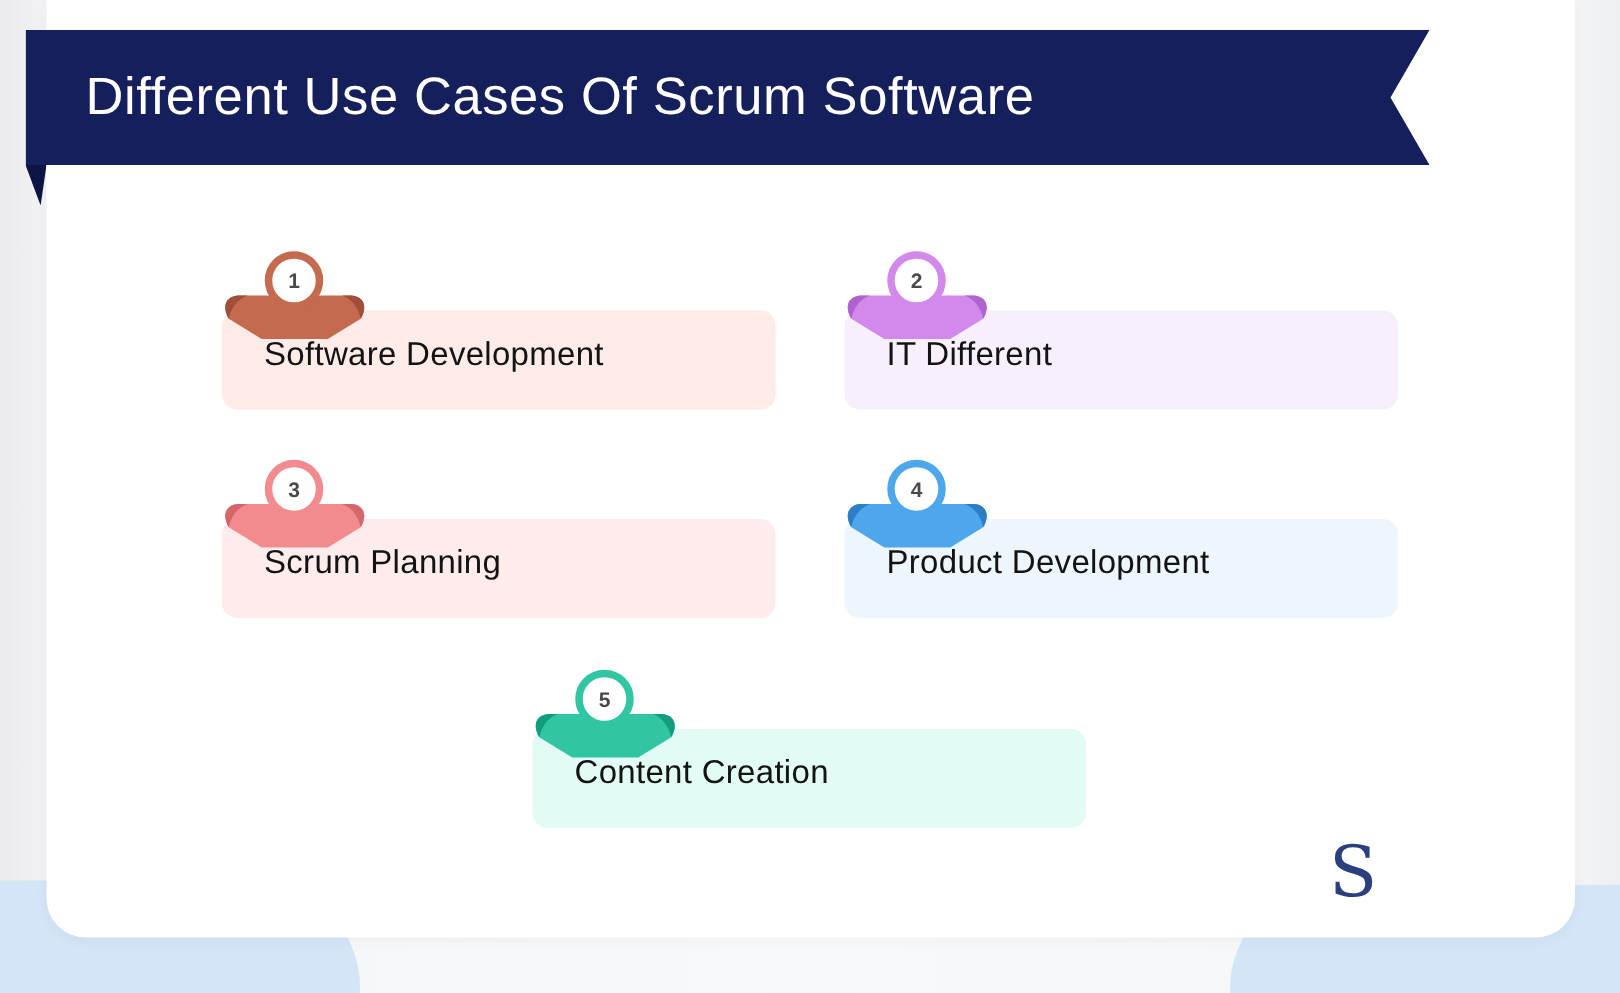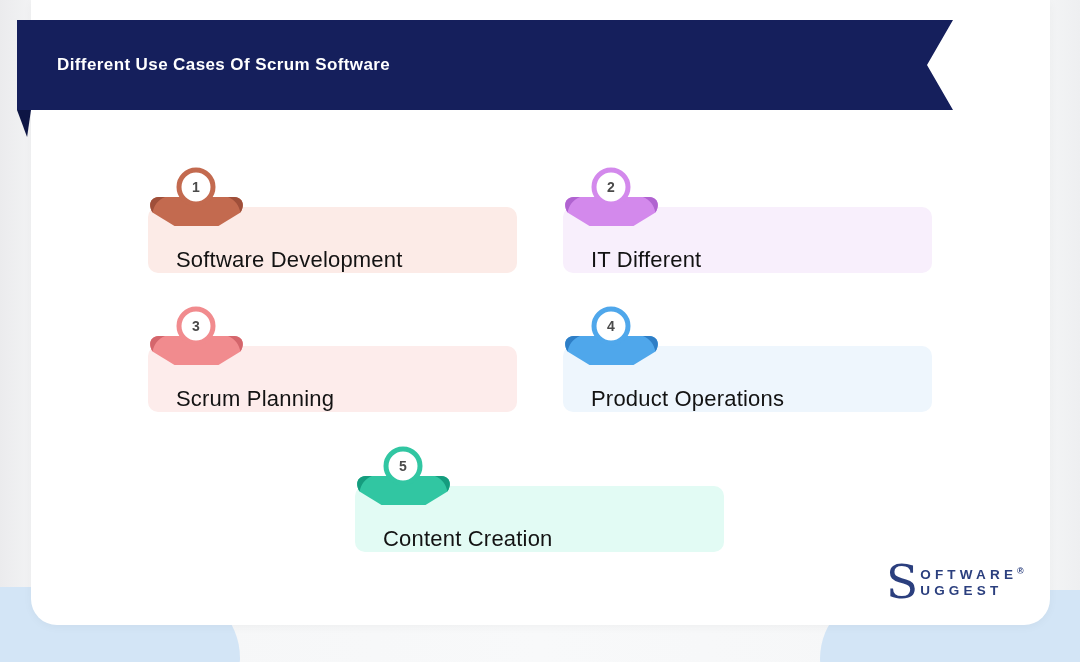"Different Use Cases Of Scrum" .banner h1 { font-size: 17px -> 35px; font-weight: 700 -> 400 }
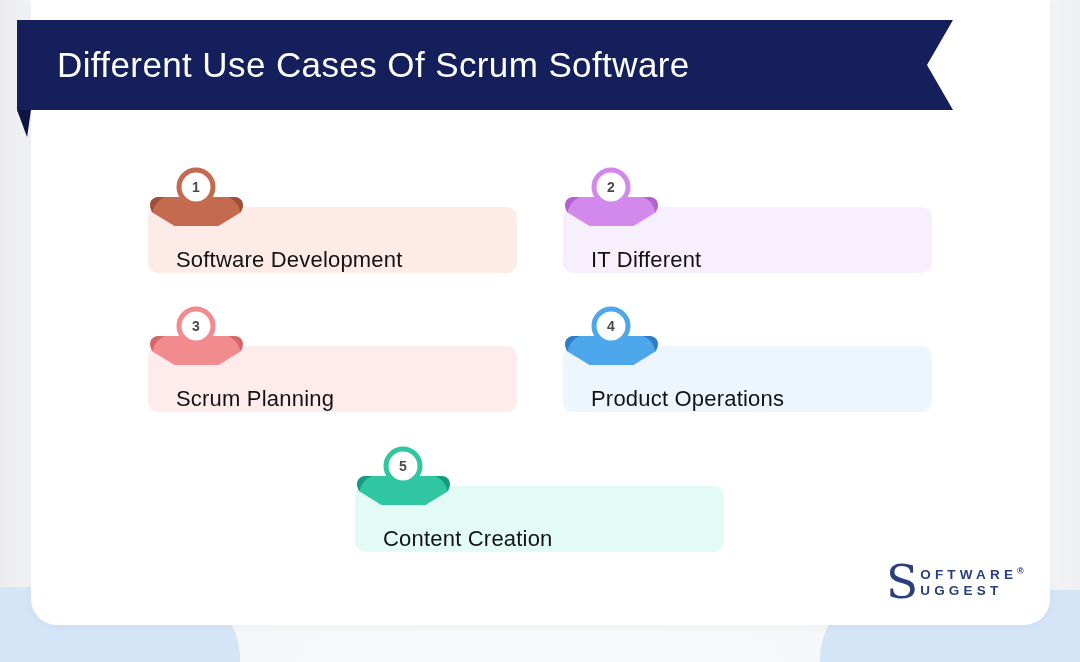"Software Development" .use-case .label { padding: 0 0 0 28px -> 0 0 24px 28px }
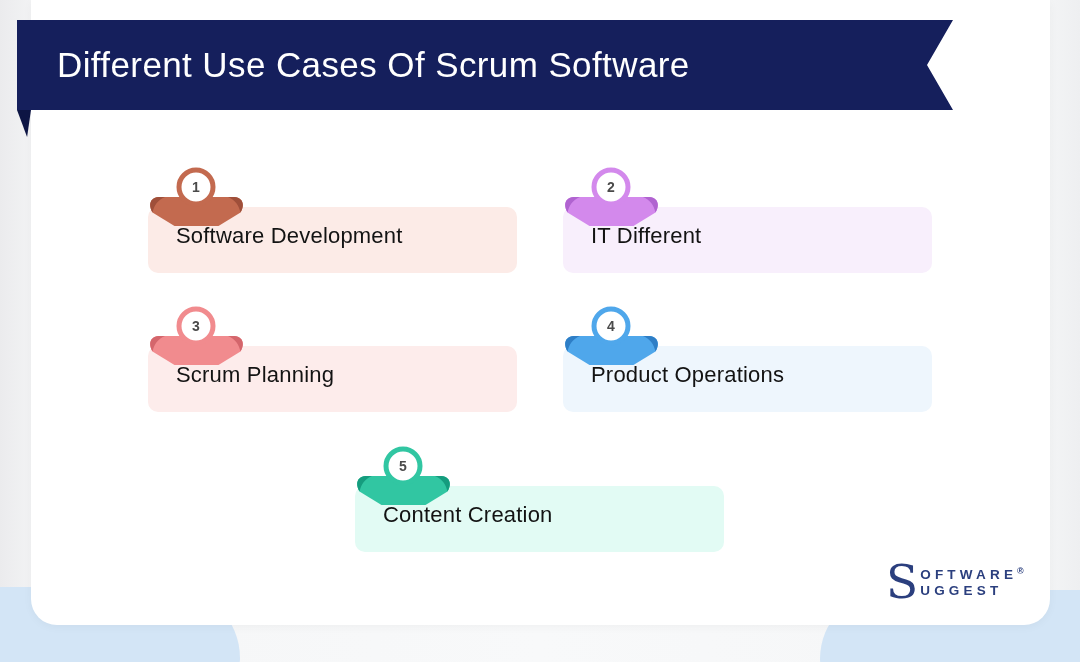"Product Operations" div.label { text: Operations -> Development }
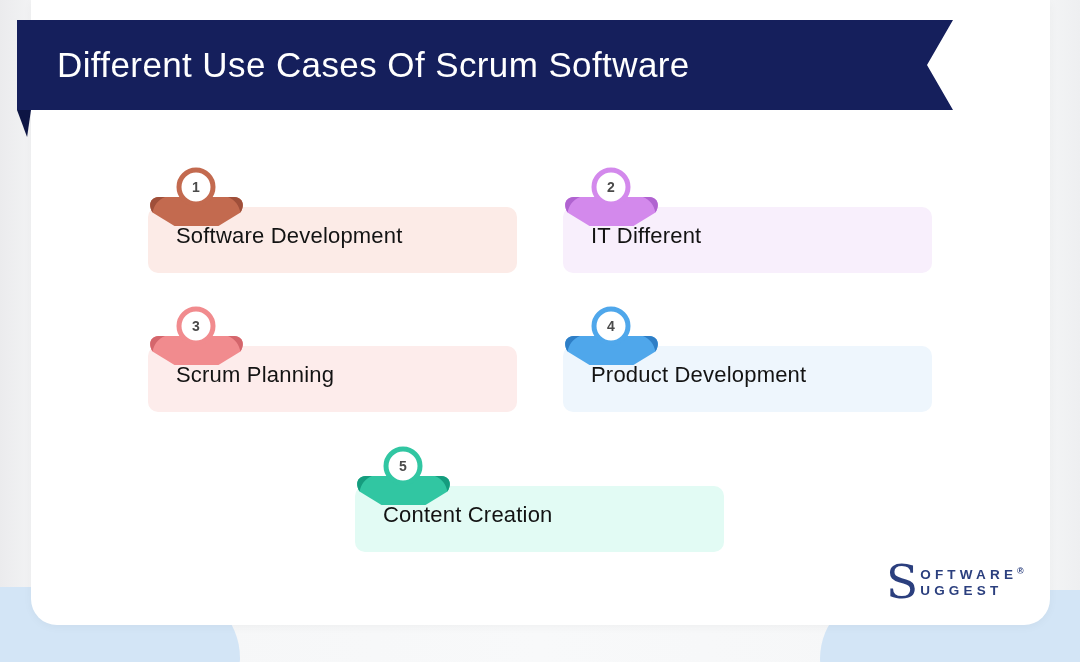"OFTWARE®" span.logo-lines { html: <span> <span><span>OFTWARE</span><span>®</span></span> <span>UGGEST</span> </span> -> none }
